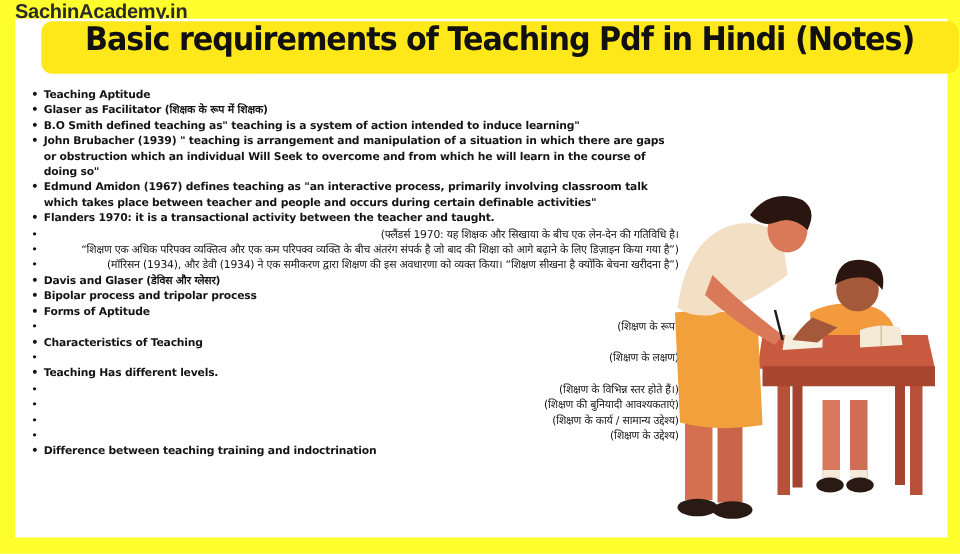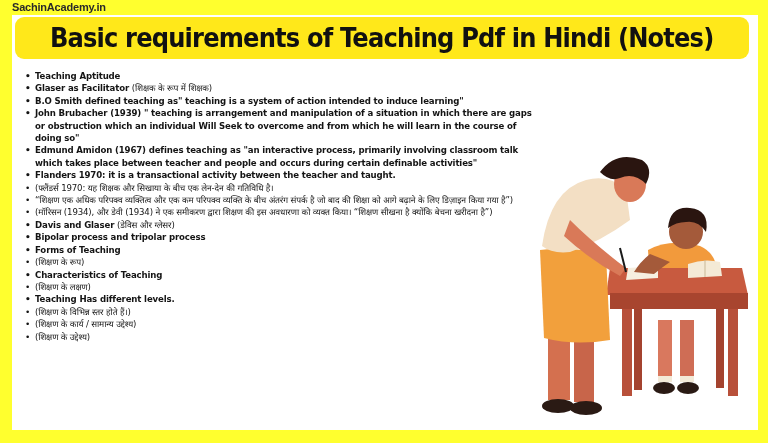"SachinAcademy.in" .site-label { font-size: 11px -> 16px }
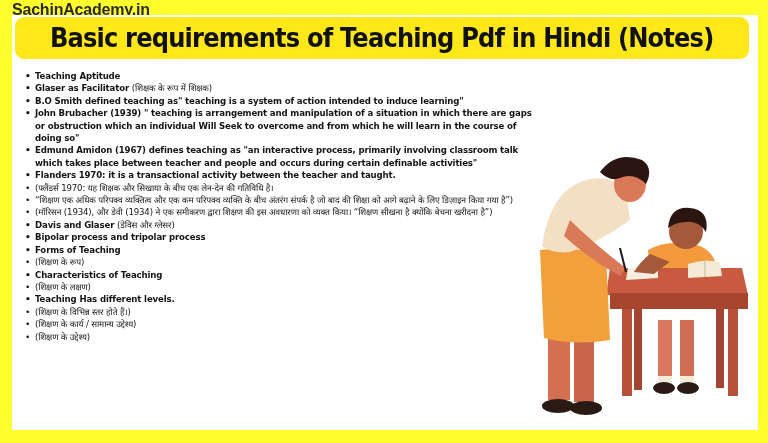"Basic requirements of Teaching Pdf" .title-banner { align-items: center -> none; left: 15px -> 33px }
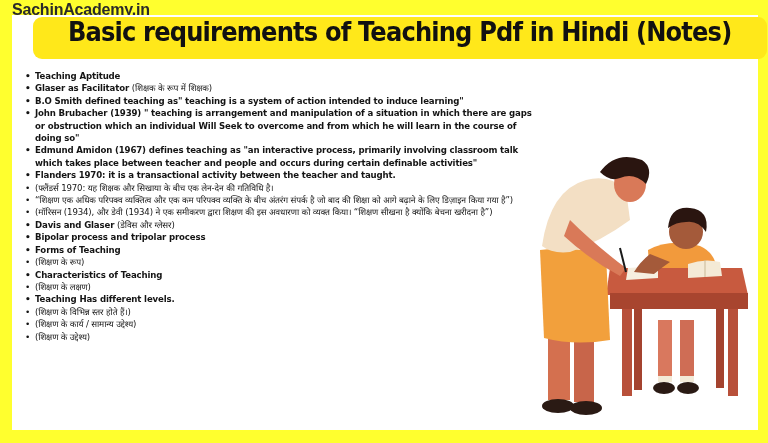"(शिक्षक के रूप में शिक्षक)" .list li .hi { font-weight: normal -> bold }
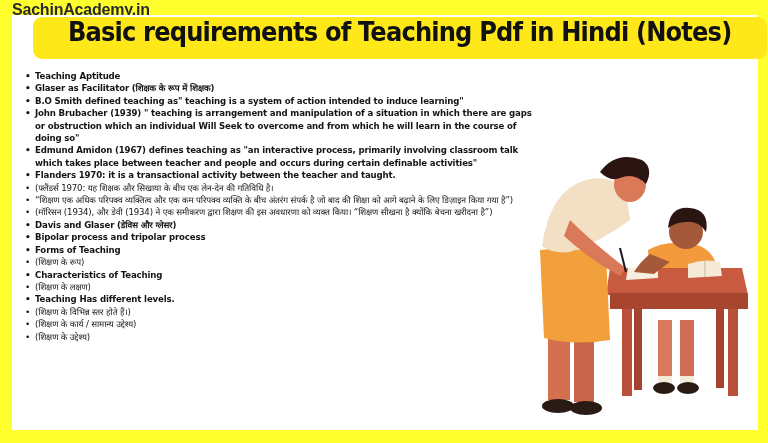"(फ्लैंडर्स 1970: यह शिक्षक और" .list li.hindi { text-align: none -> right }
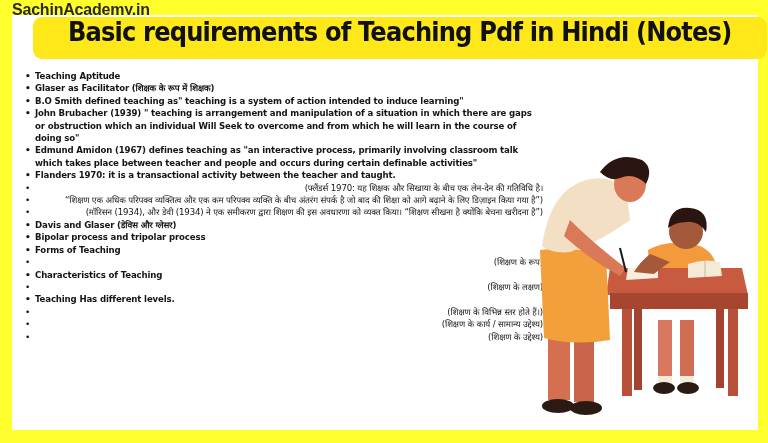"Forms of Teaching" span { text: Teaching -> Aptitude }
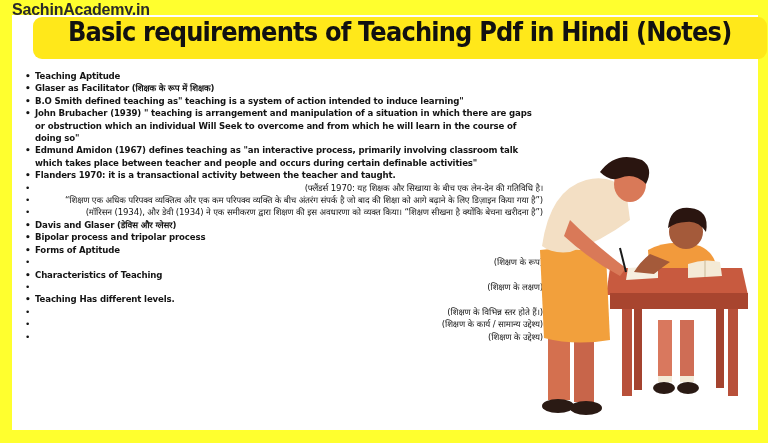"(शिक्षण की बुनियादी आवश्यकताएं)" li.hindi { html: none -> <li><span>(शिक्षण की बुनियादी आवश्यकताएं)</span></li> }
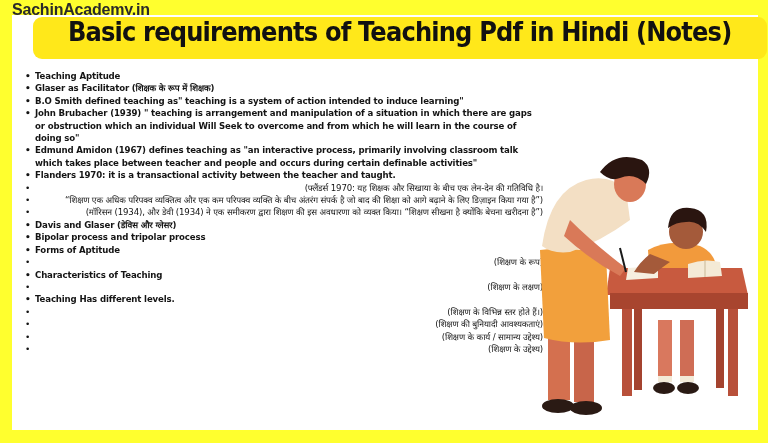"Difference between teaching training and" li { html: none -> <li><span>Difference between teaching training and indoctrination</span></li> }
